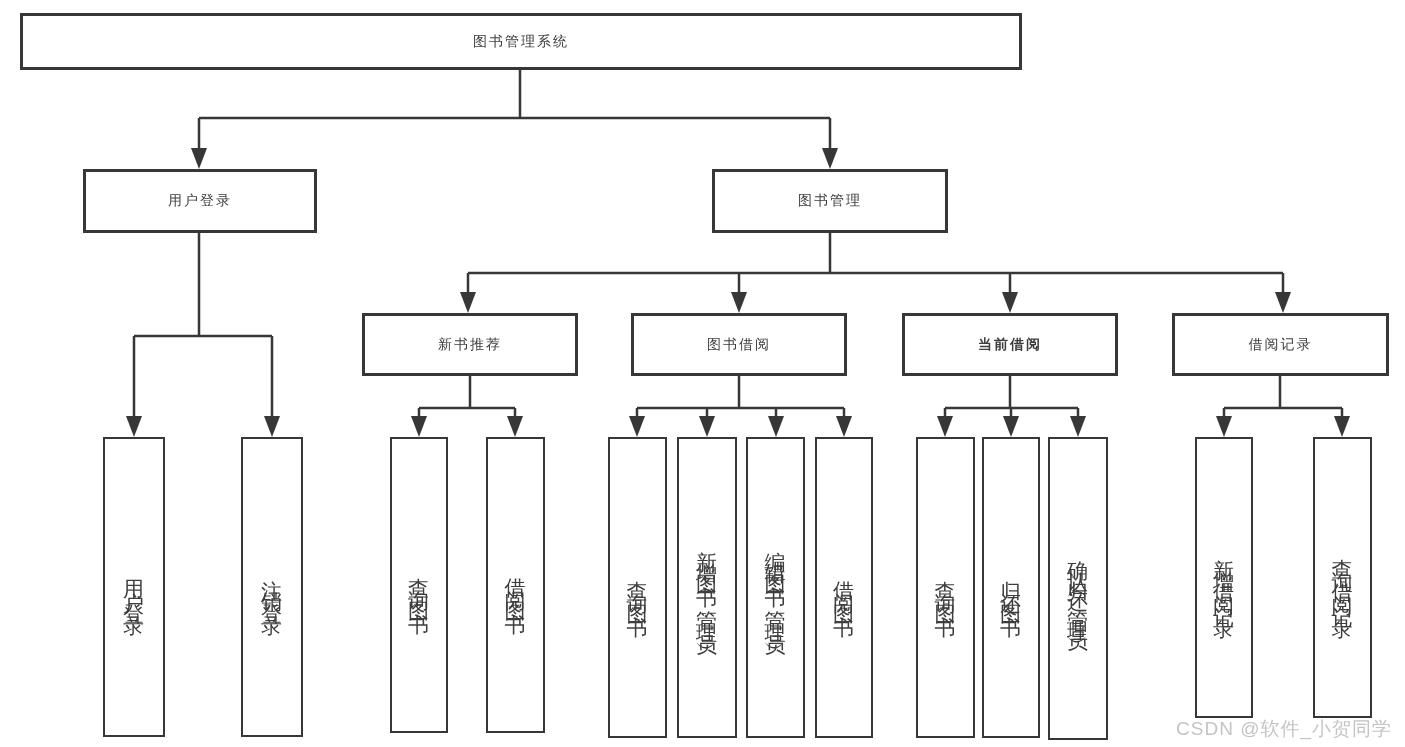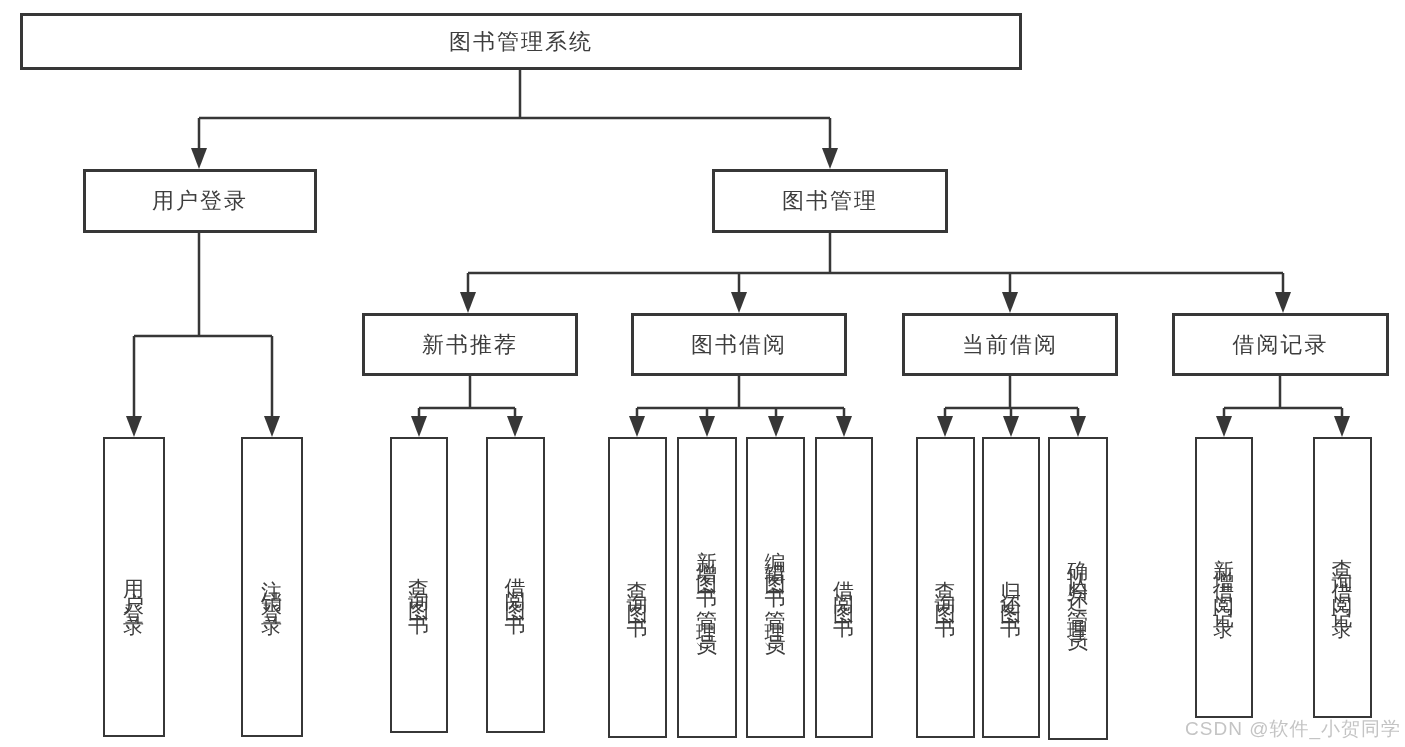"图书管理系统" .node.h .lbl { font-size: 22px -> 14px }
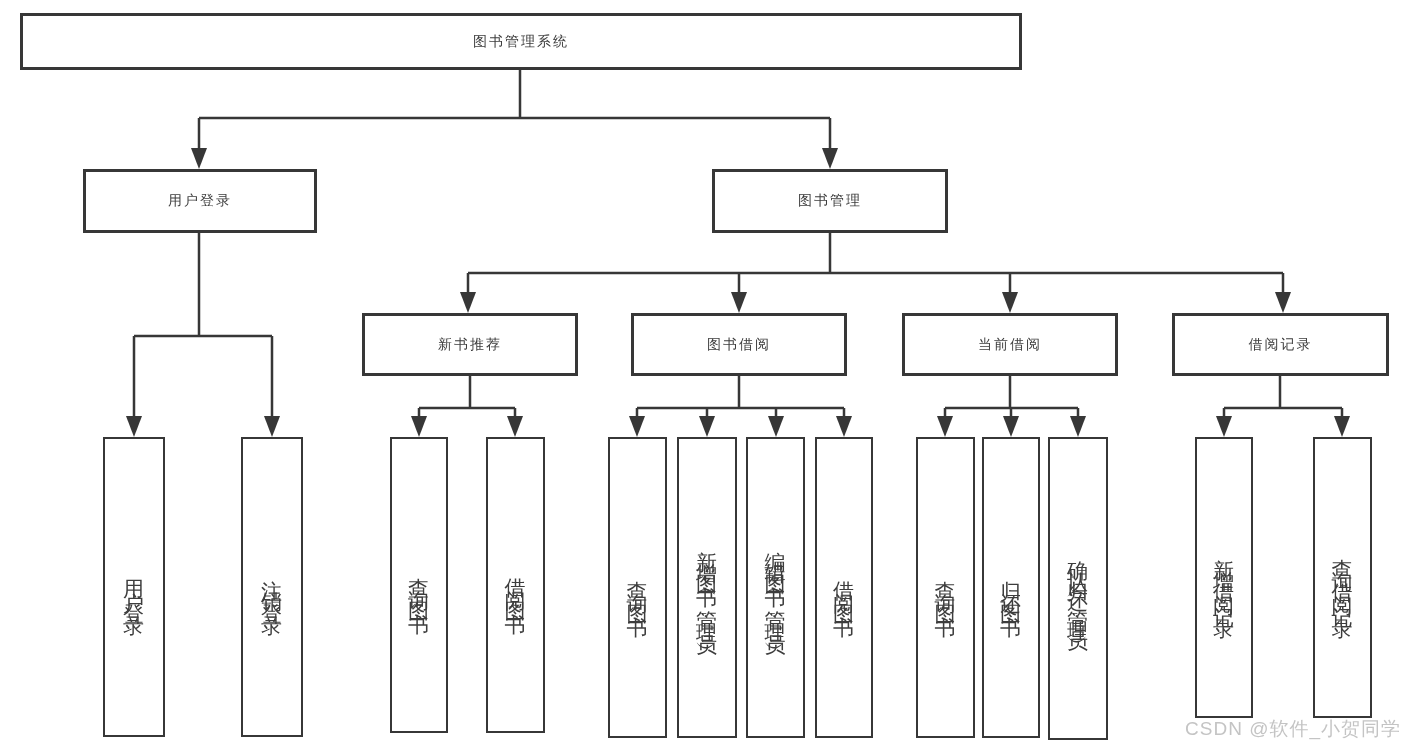"当前借阅" div.node { font-weight: none -> bold }
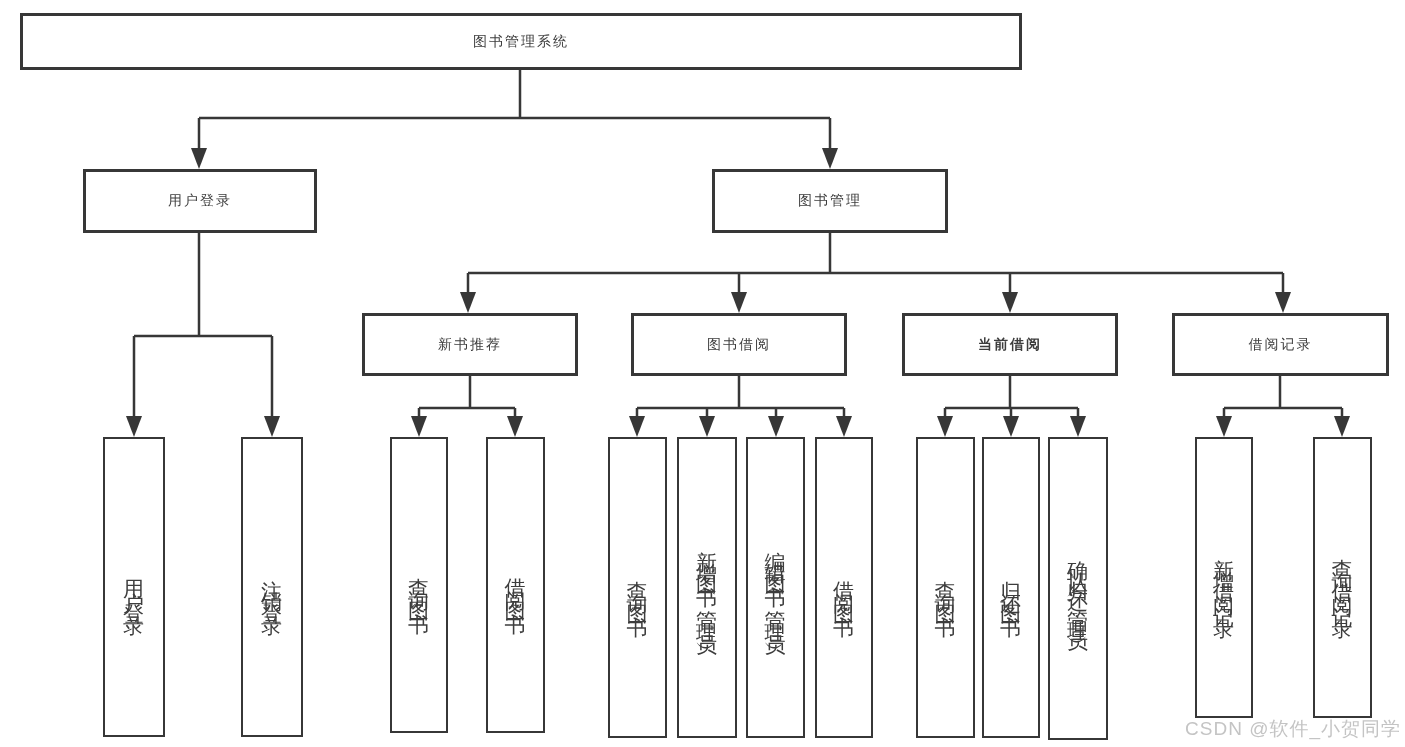"CSDN @软件_小贺同学" .watermark { right: 4px -> 13px }
